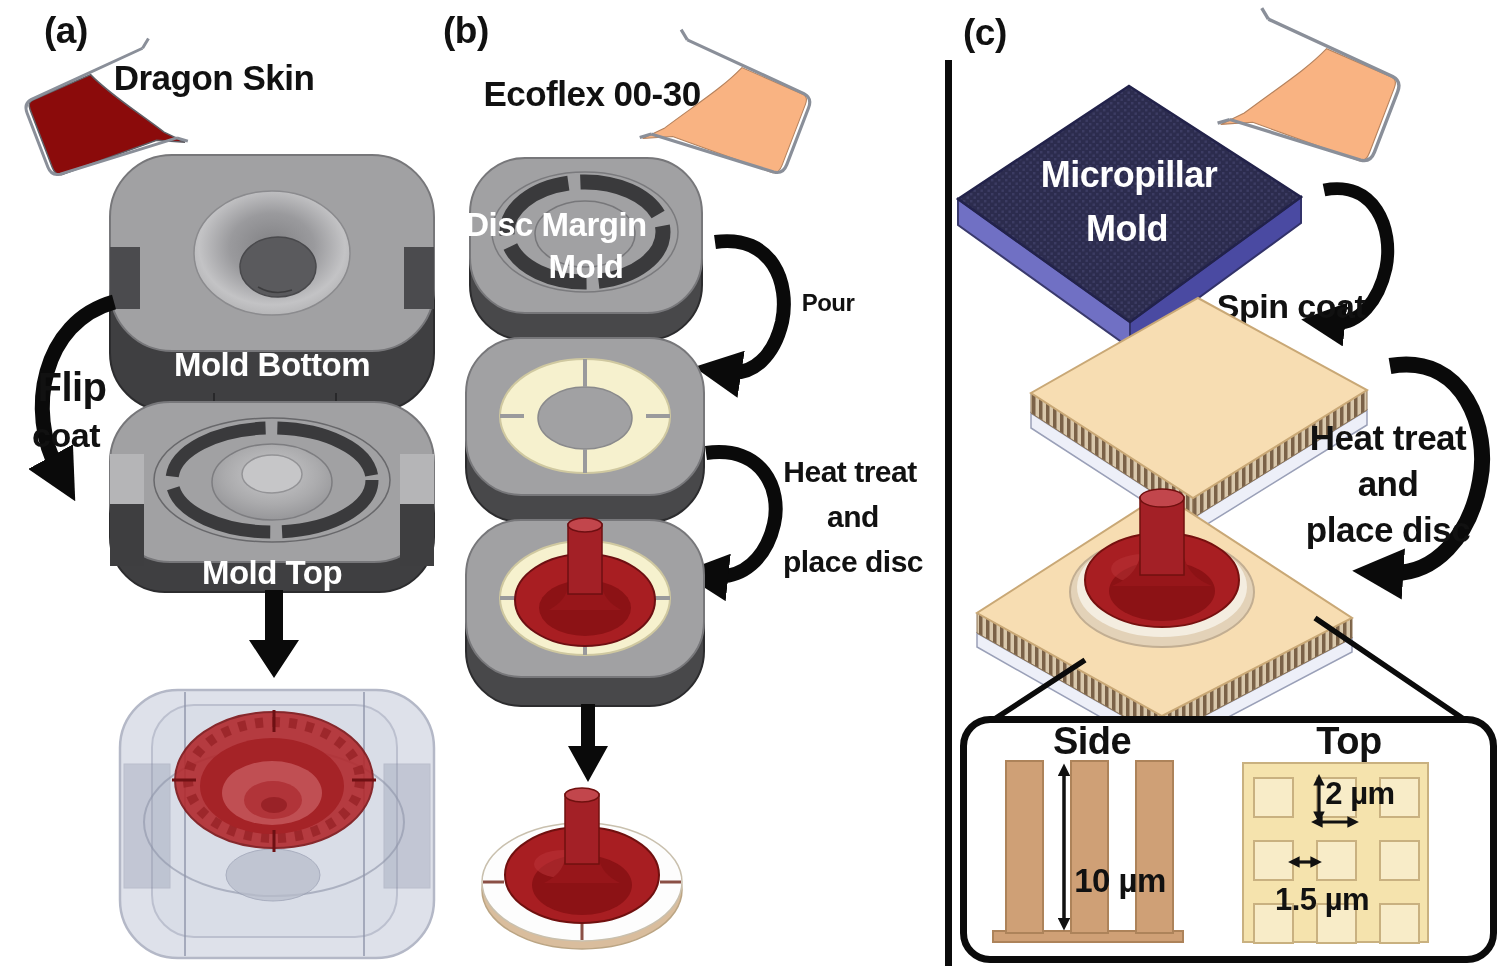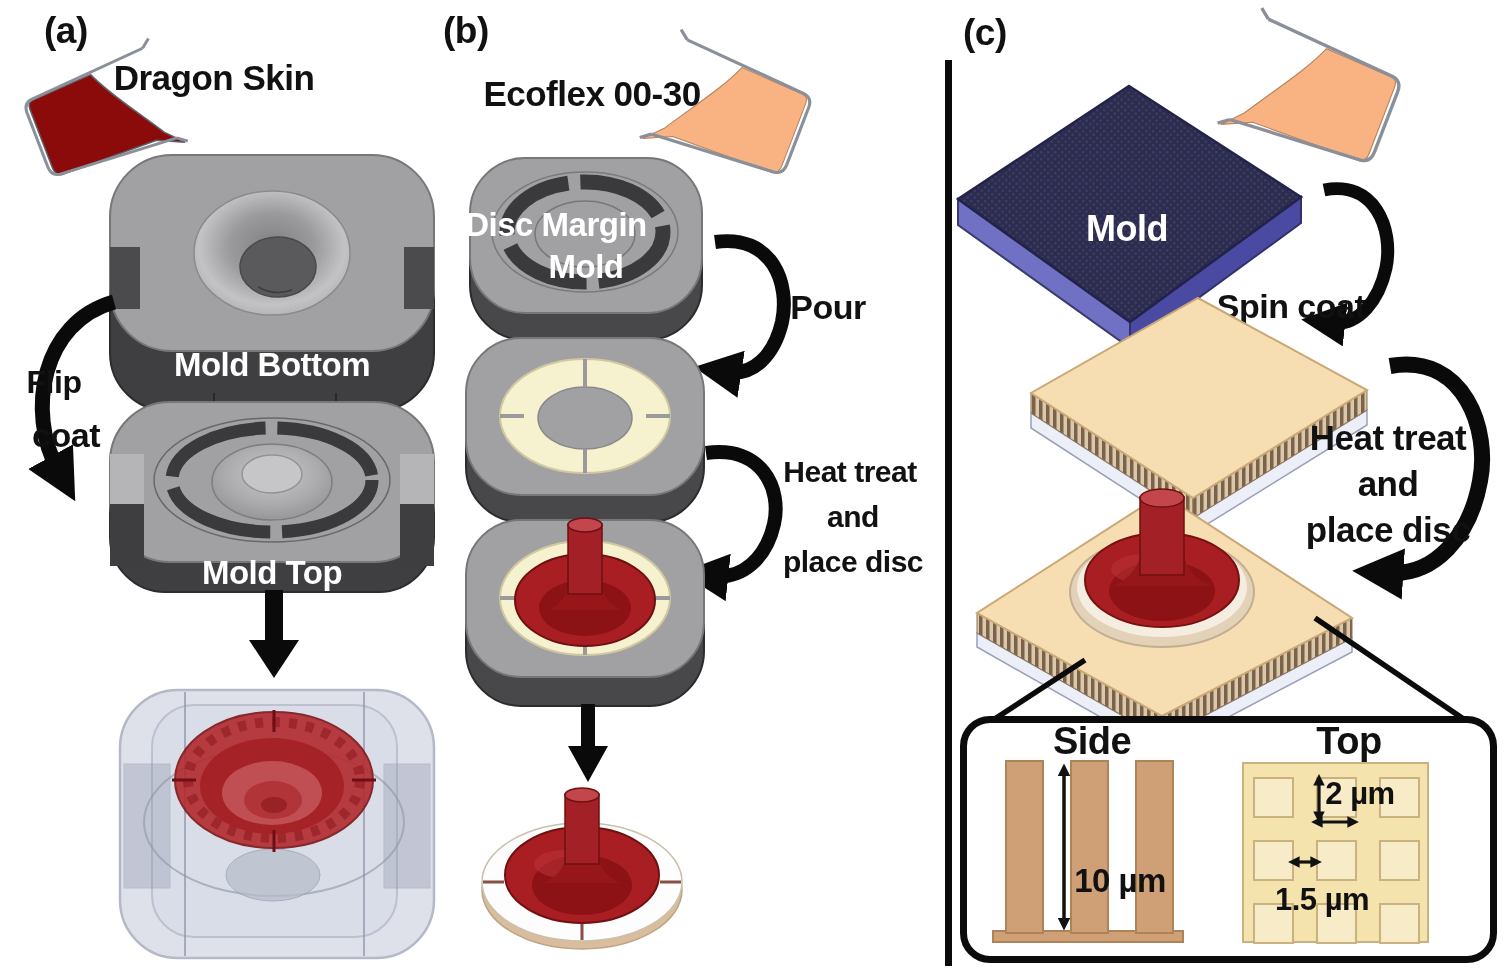"Micropillar" div.lbl { html: none -> <div>Micropillar</div> }
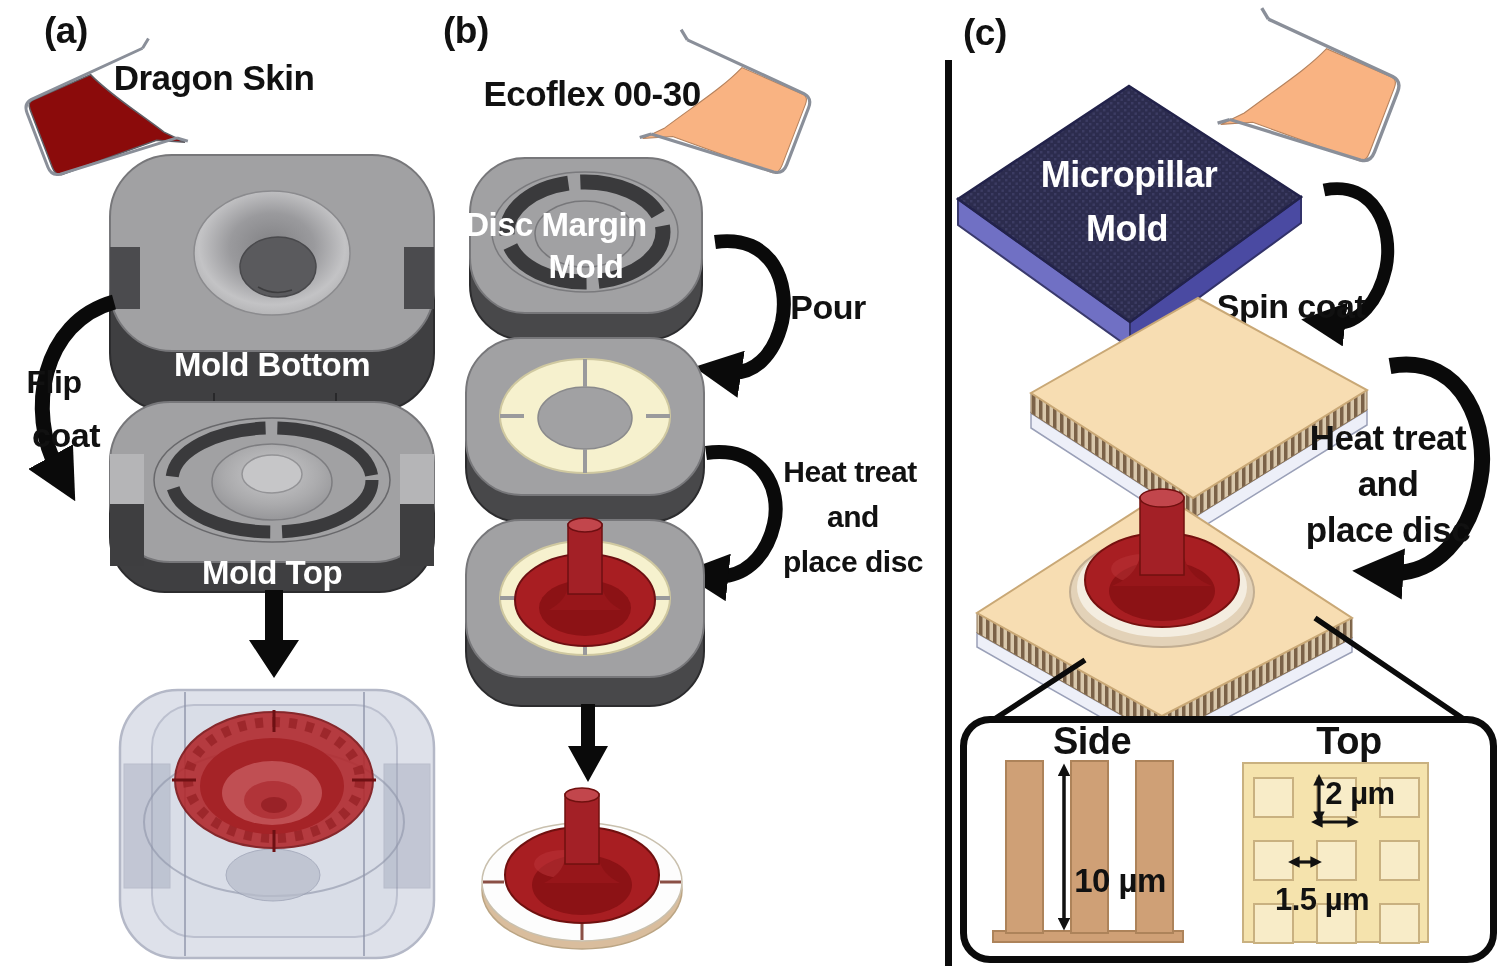"Pour" div.lbl { font-size: 34px -> 24px }
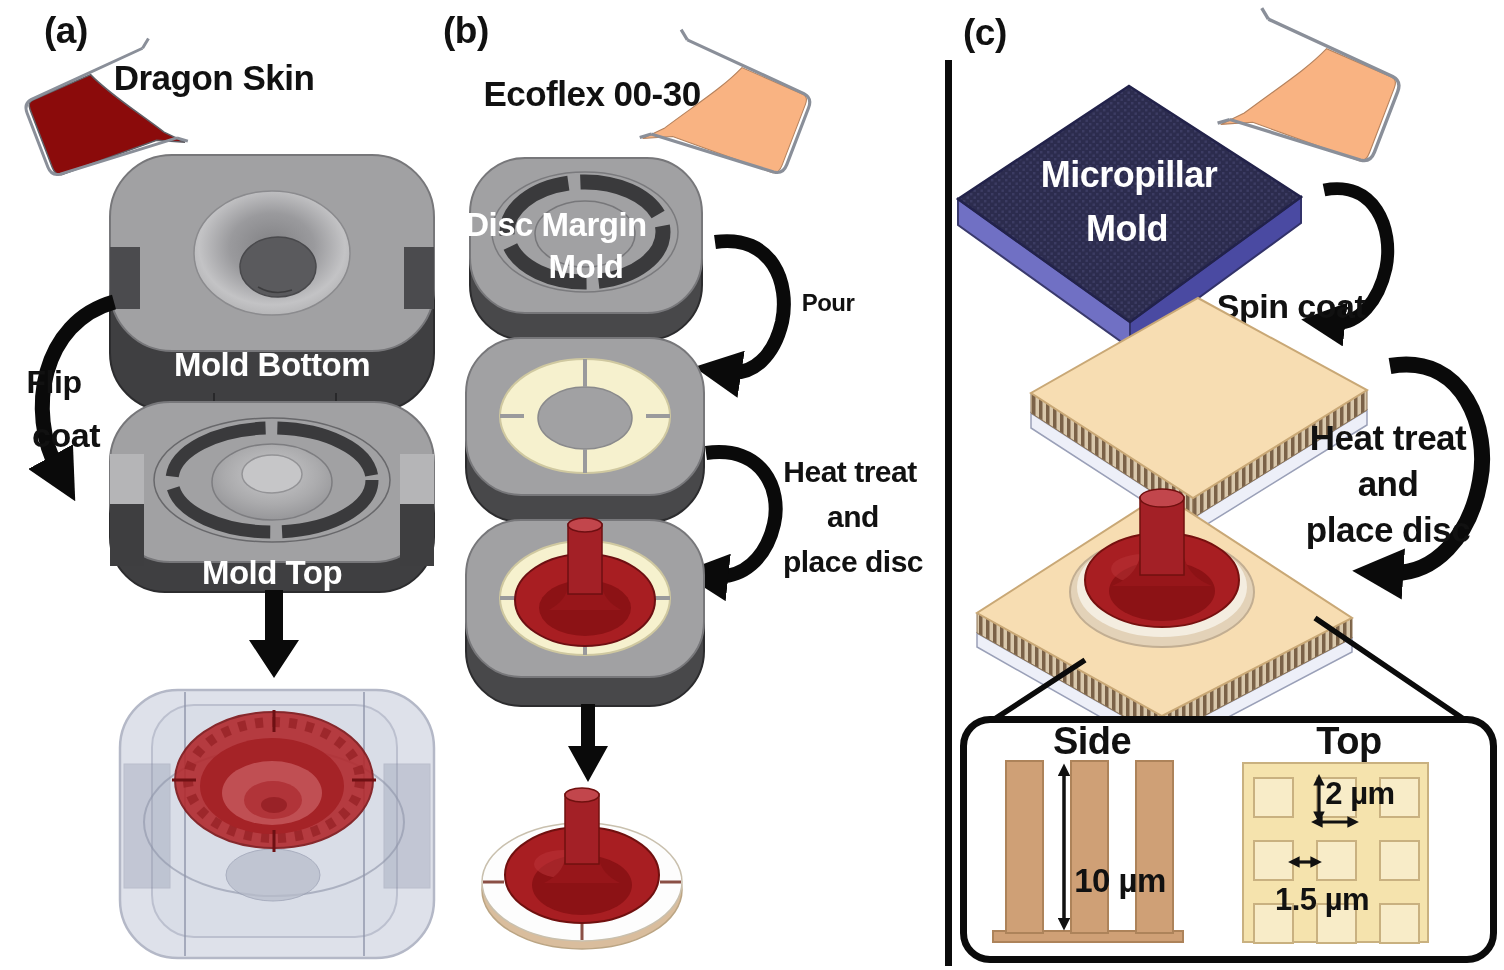"Flip" div.lbl { font-size: 32px -> 40px; left: 54px -> 72px }
